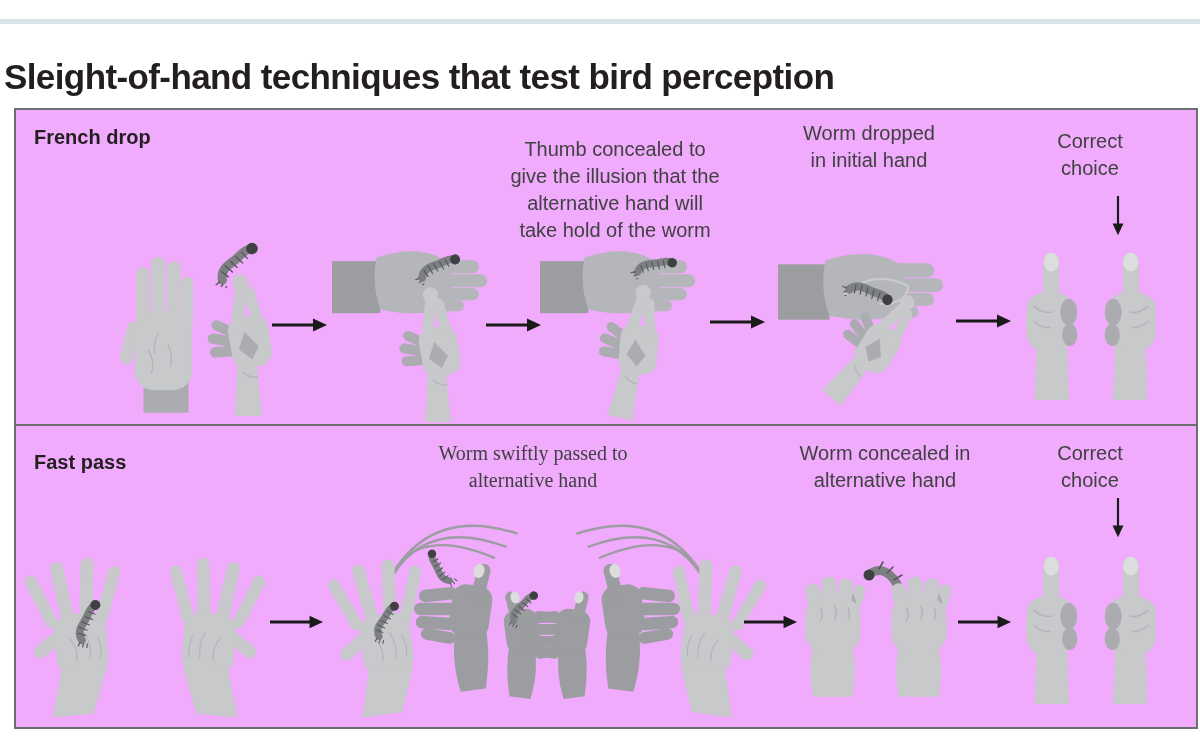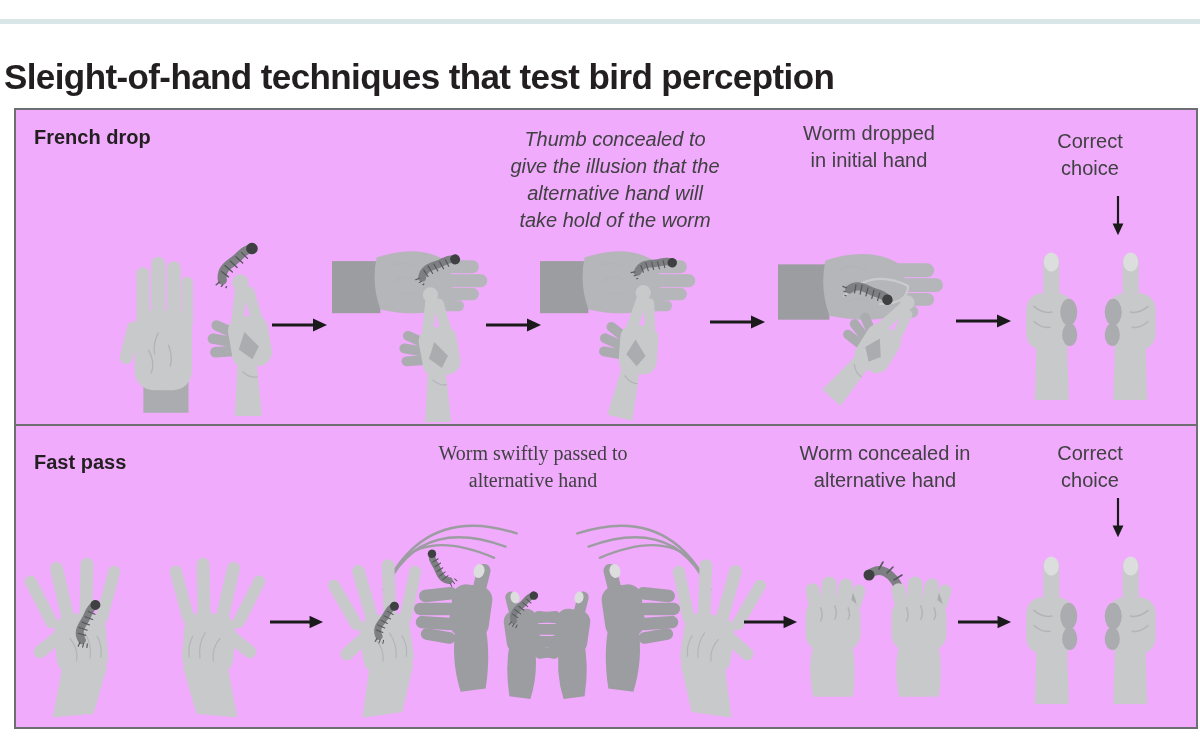"Thumb concealed to" div.caption { font-style: italic -> none; top: 16px -> 26px }
